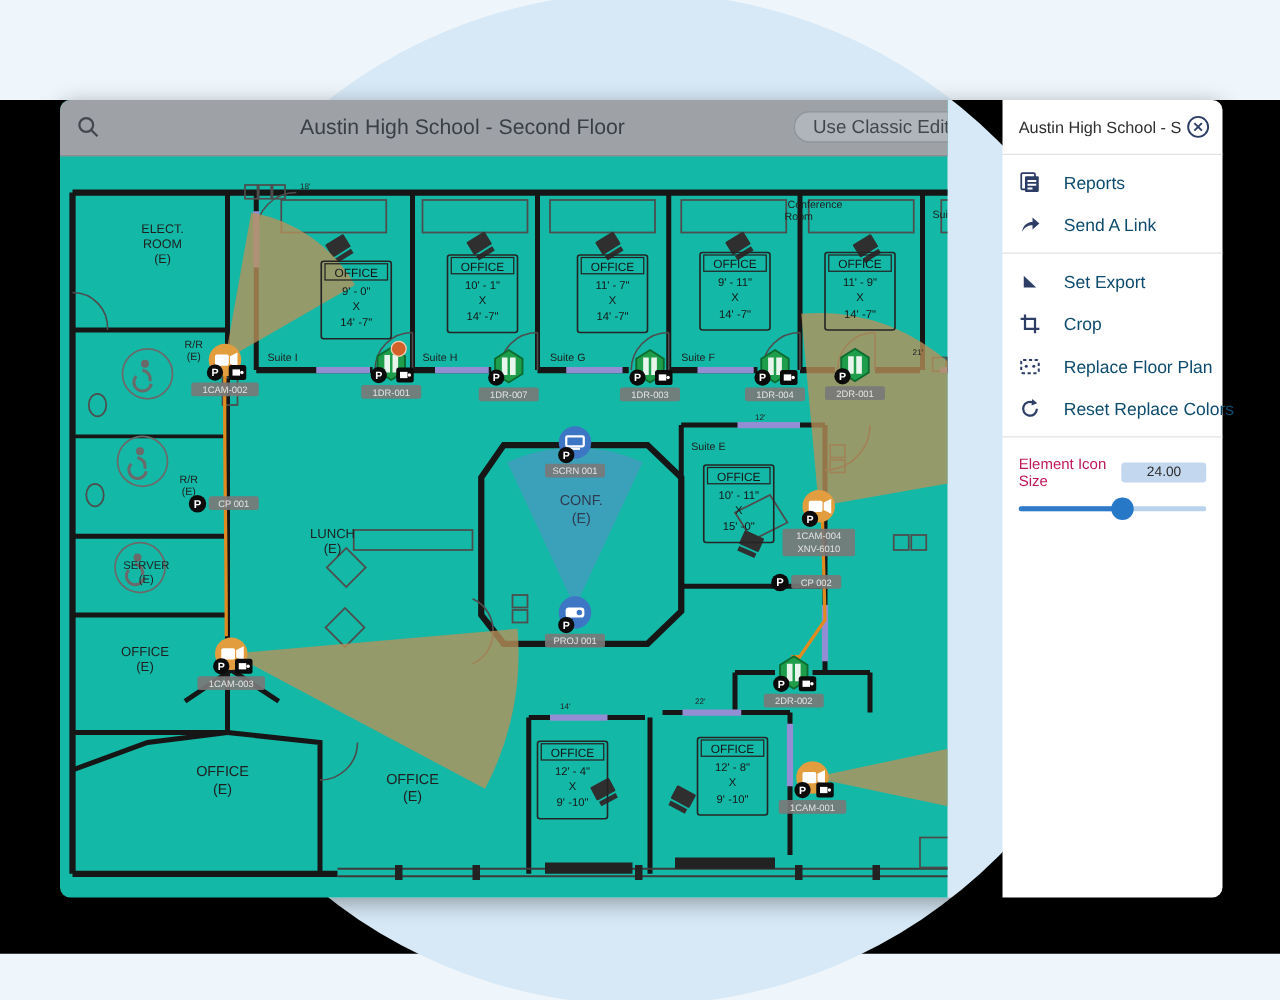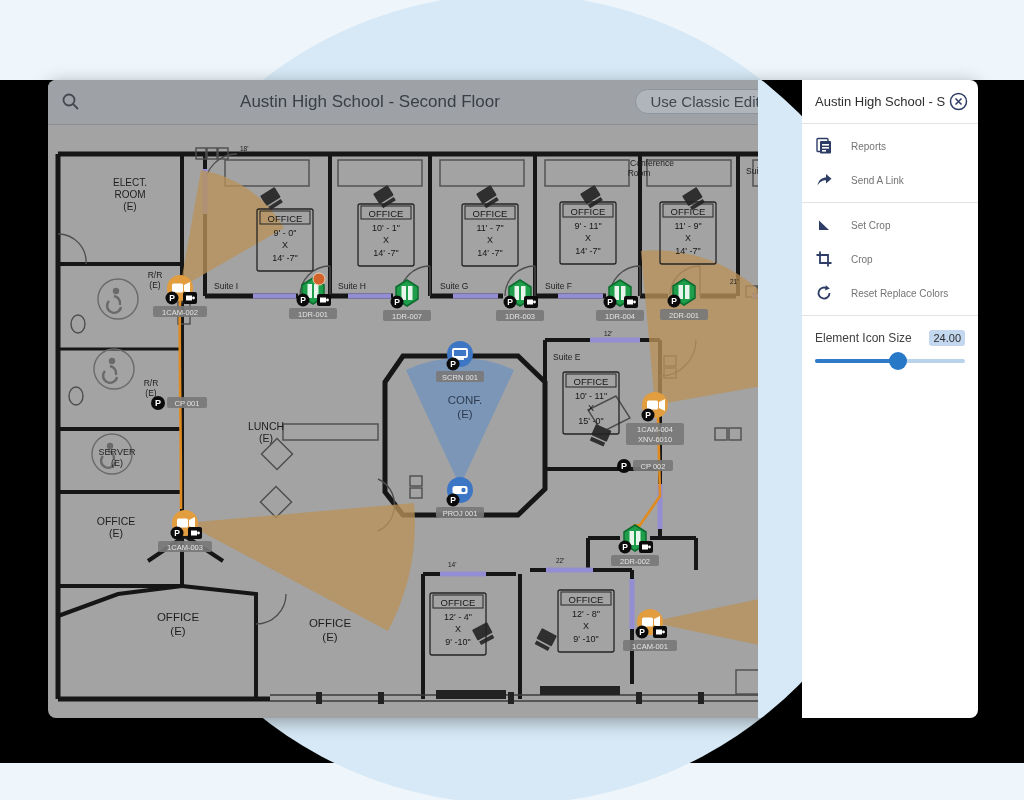"Austin High School - Second" .canvas { background: #a3a3a3 -> #14b8a6 }
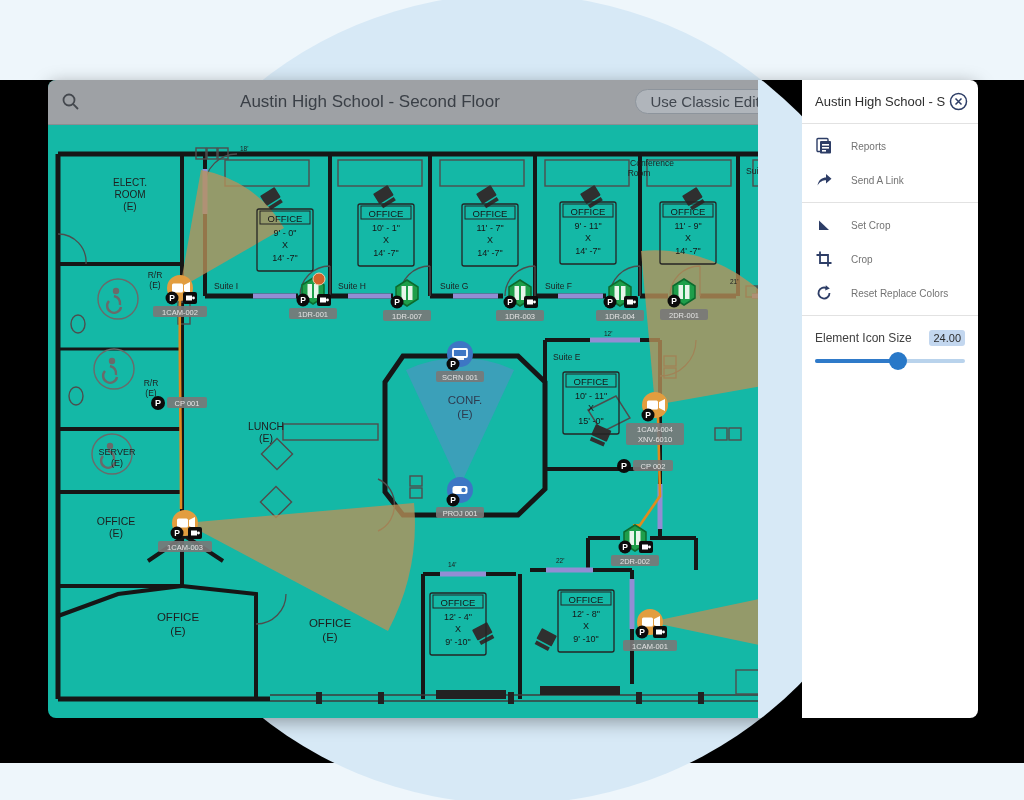"Reports" .pitem span.lbl { color: #737373 -> #0c4a6e; font-size: 10px -> 14px }
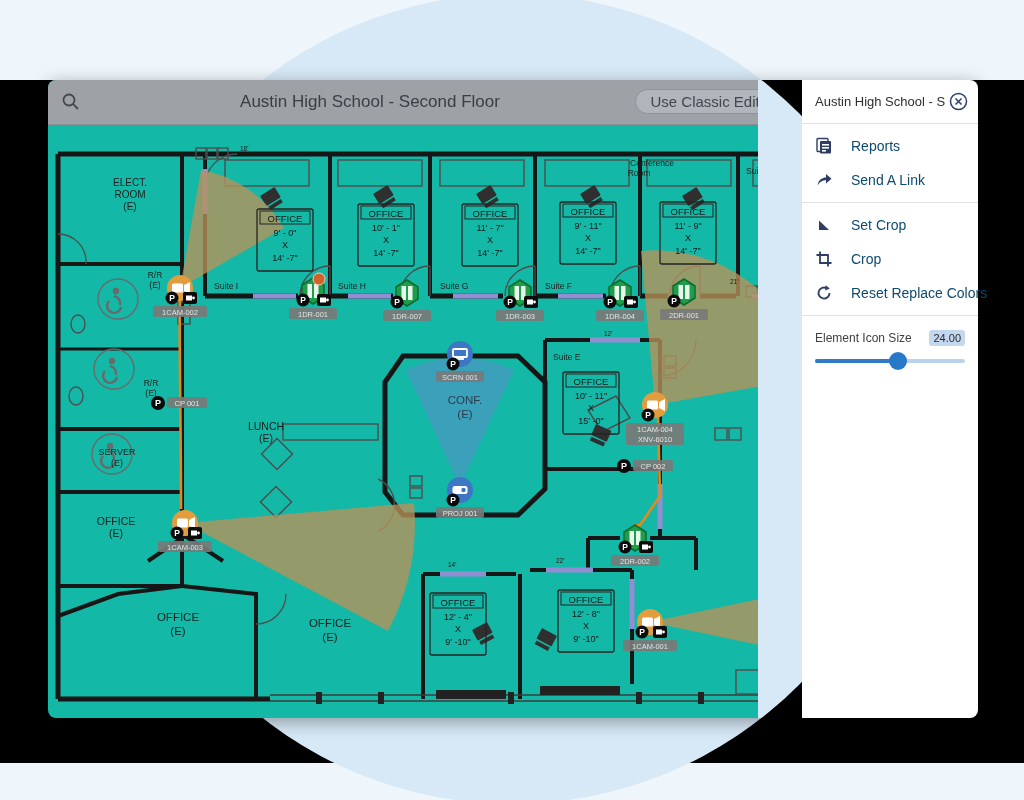"Set Crop" span.lbl { text: Crop -> Export }
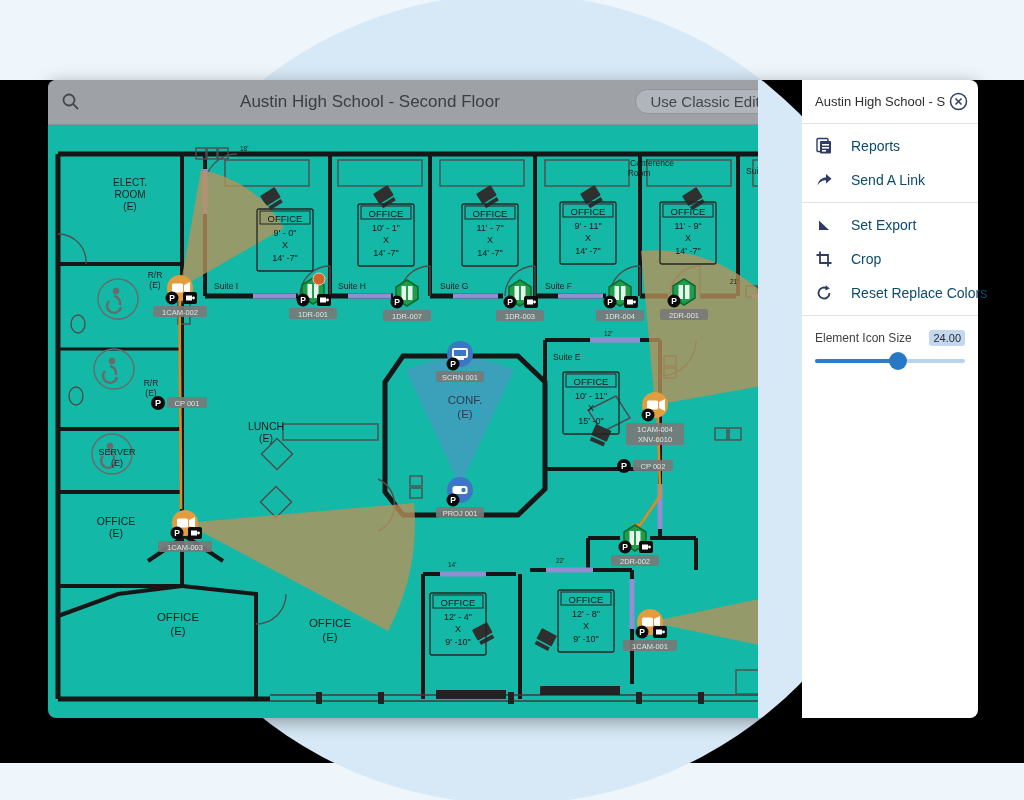"Replace Floor Plan" div.pitem { html: none -> <div> <svg> <rect></rect> <circle></circle> <circle></circle> </svg> <span>Replace Floor Plan</span> </div> }
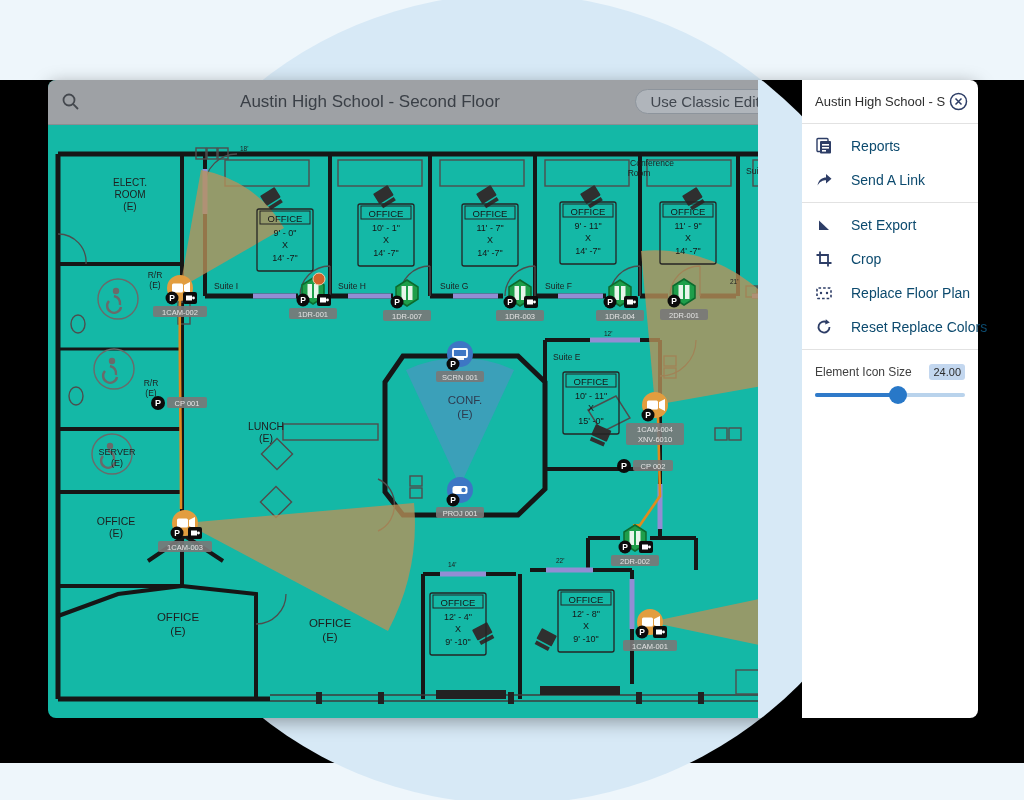"Element Icon Size" .slabel { color: #404040 -> #be185d }
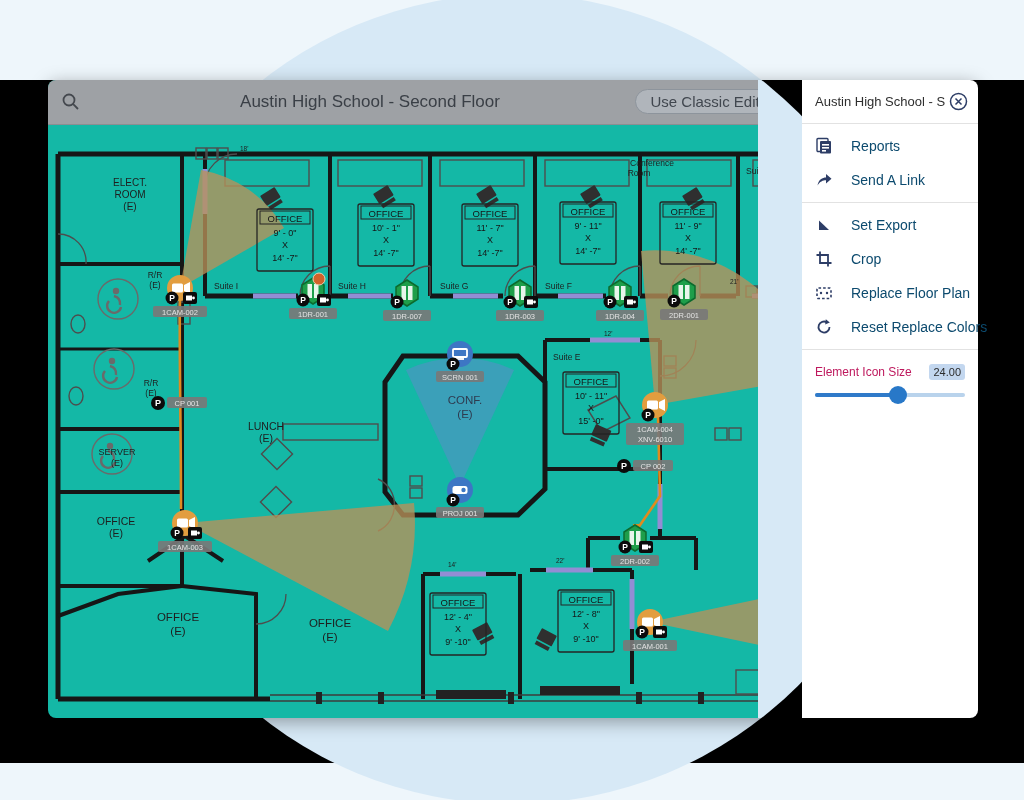"24.00" .sval { padding: 2px 4px -> 2px 20px }
